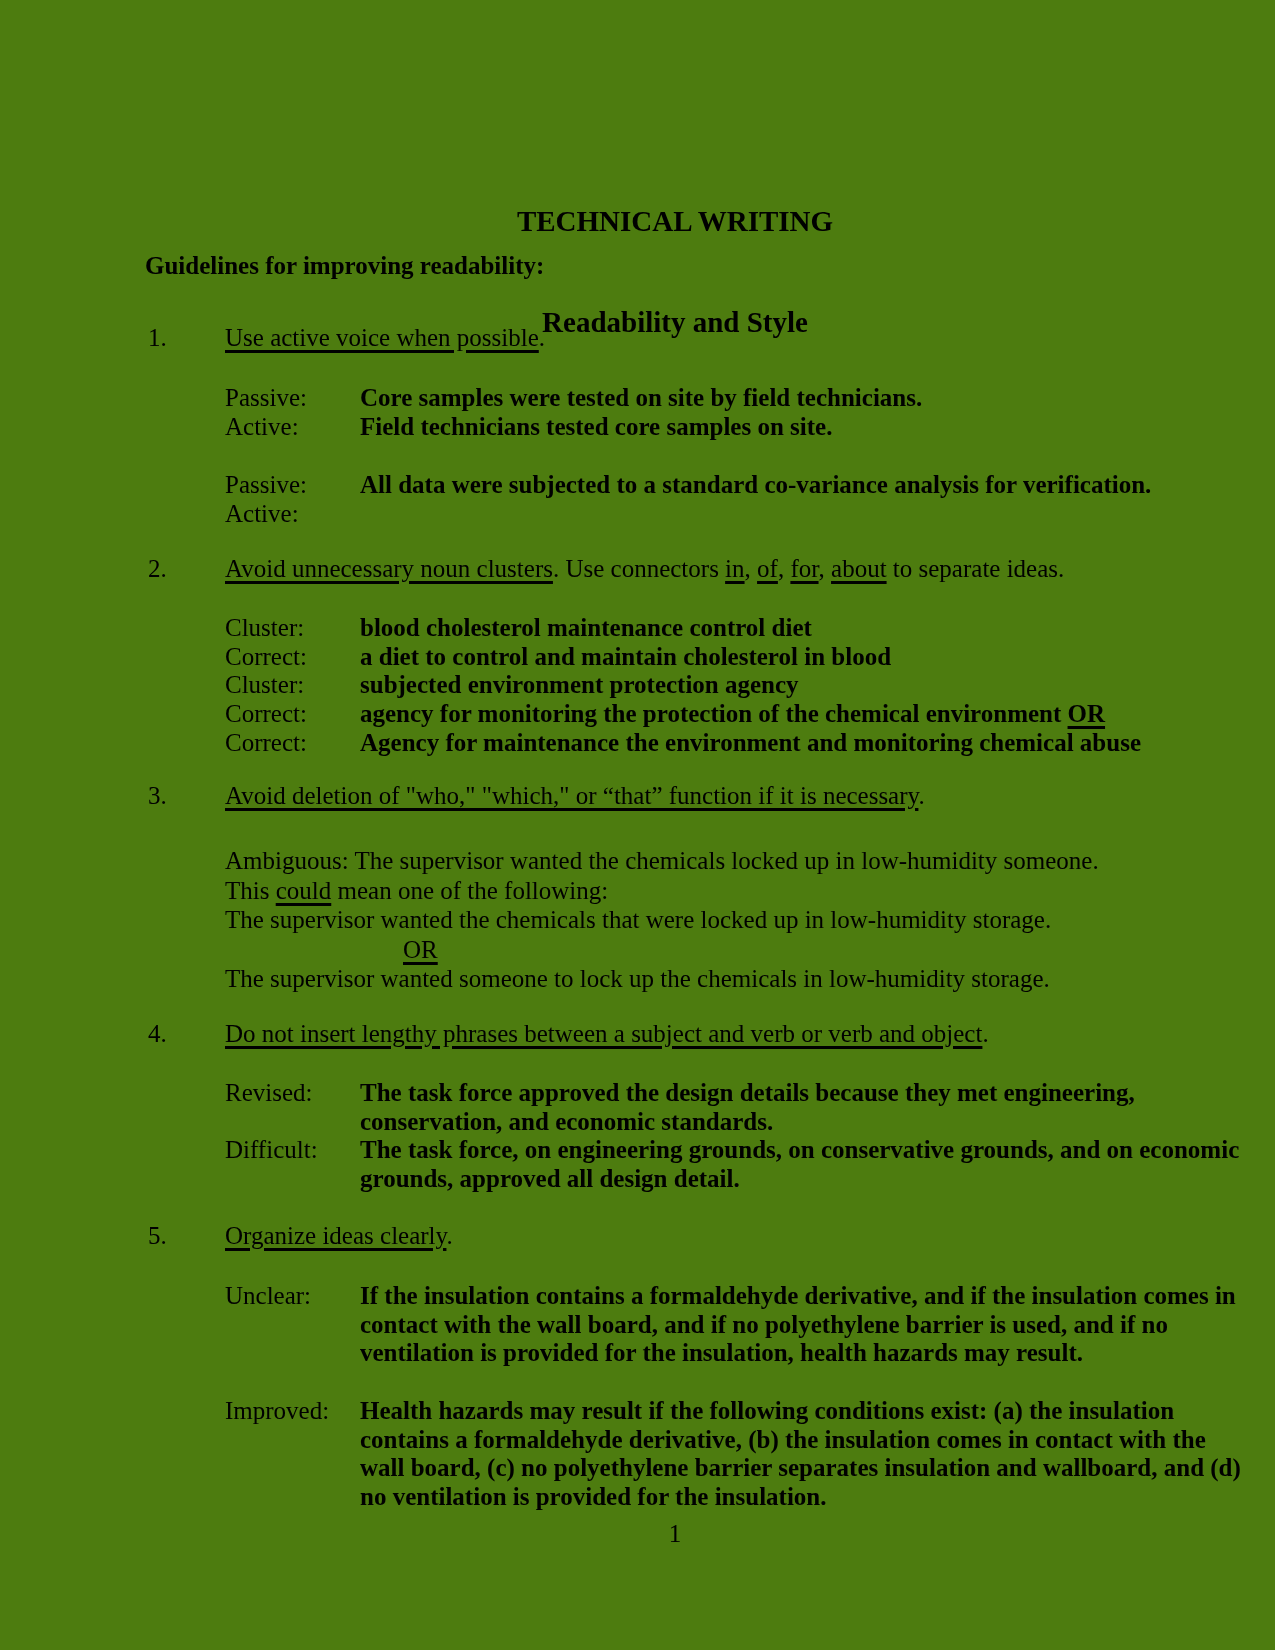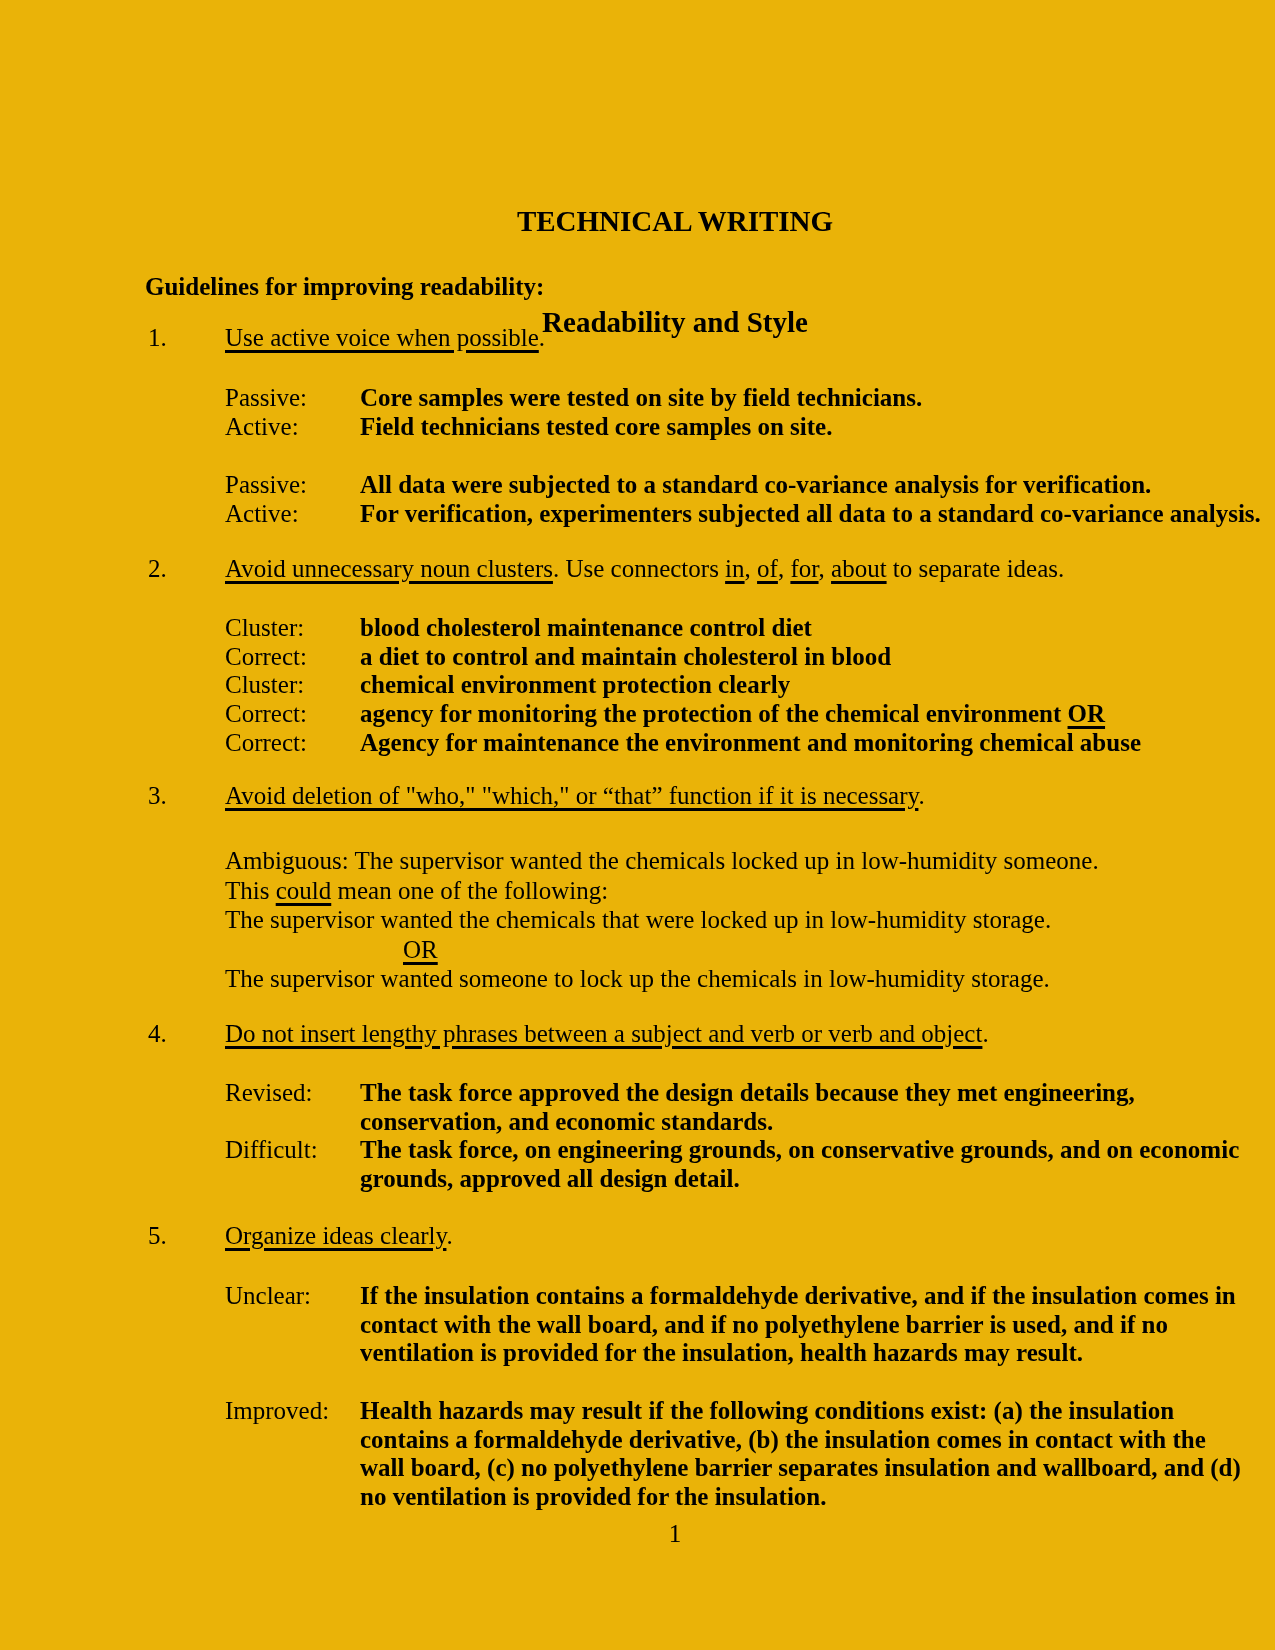"TECHNICAL WRITING" .page { background: #eab308 -> #4d7c0f }
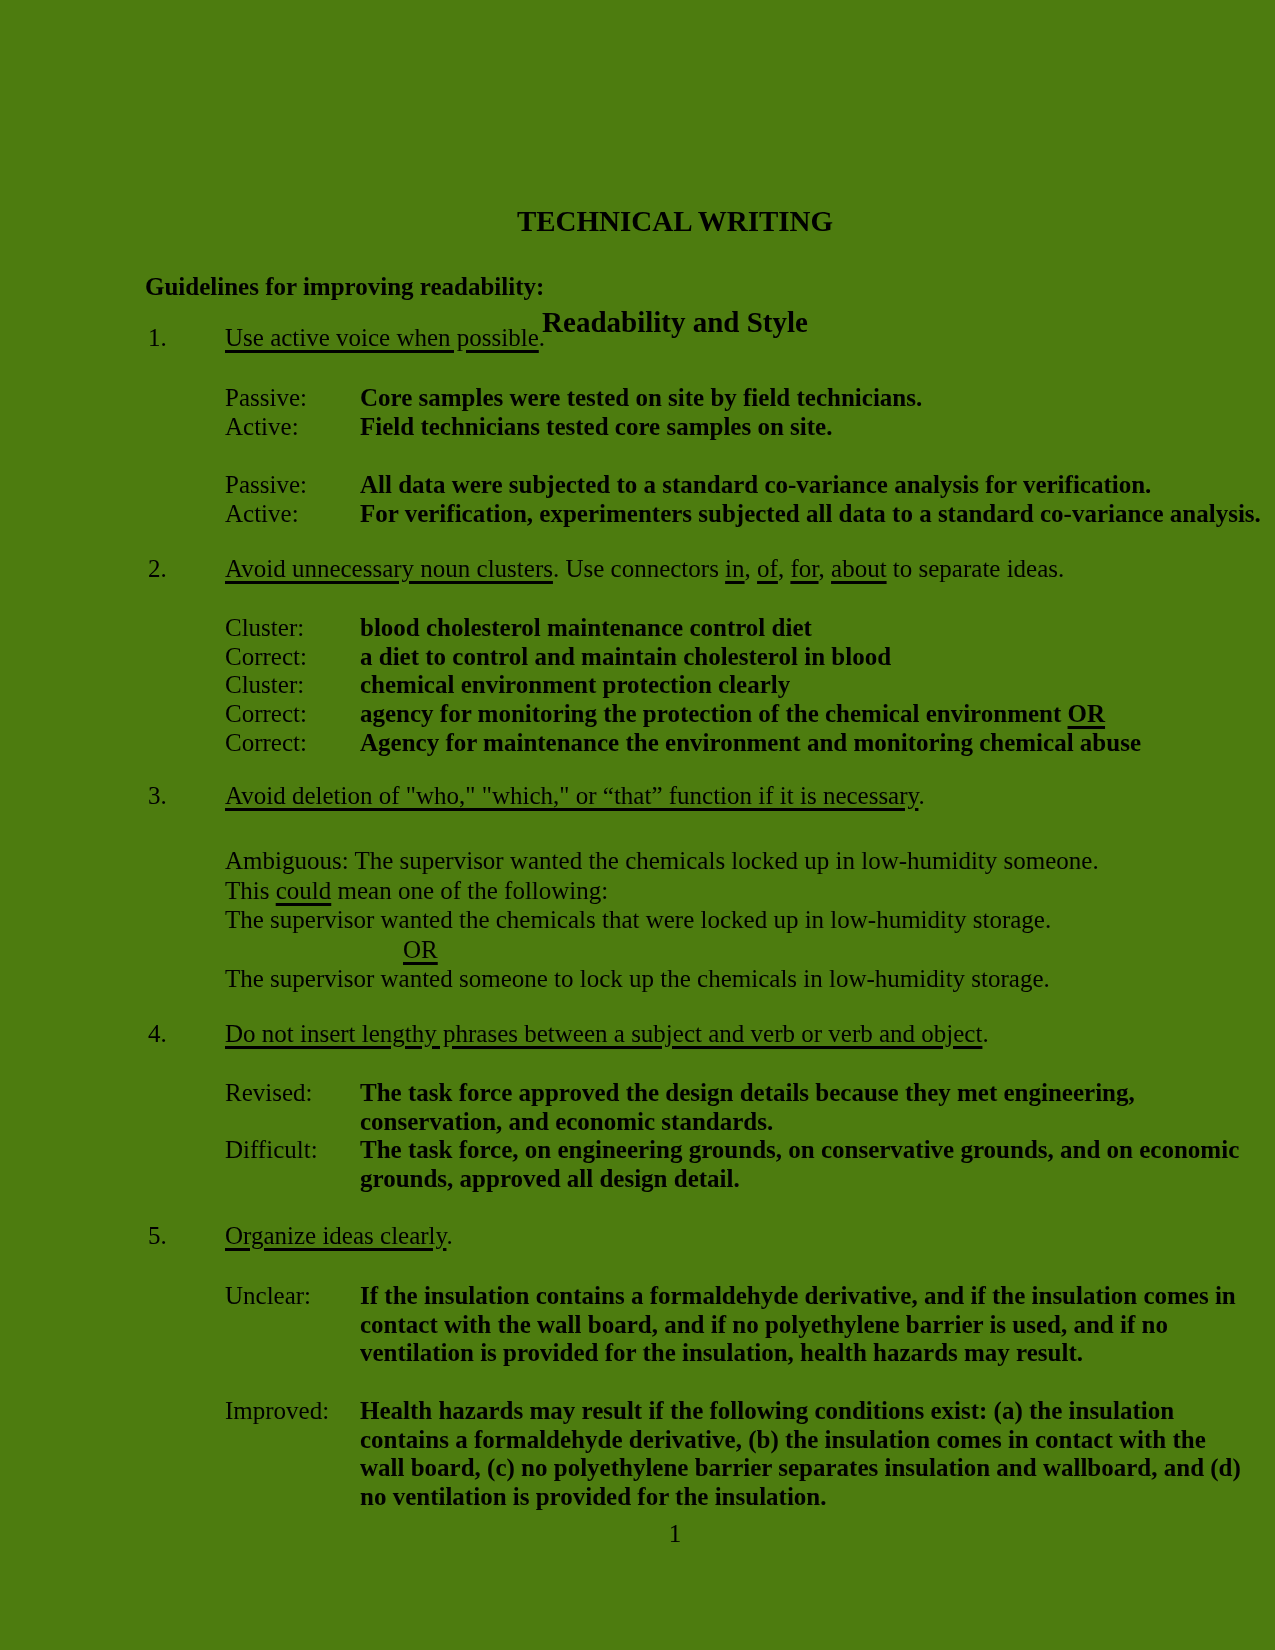"Guidelines for improving readability:" .bold { margin-top: 21px -> none }
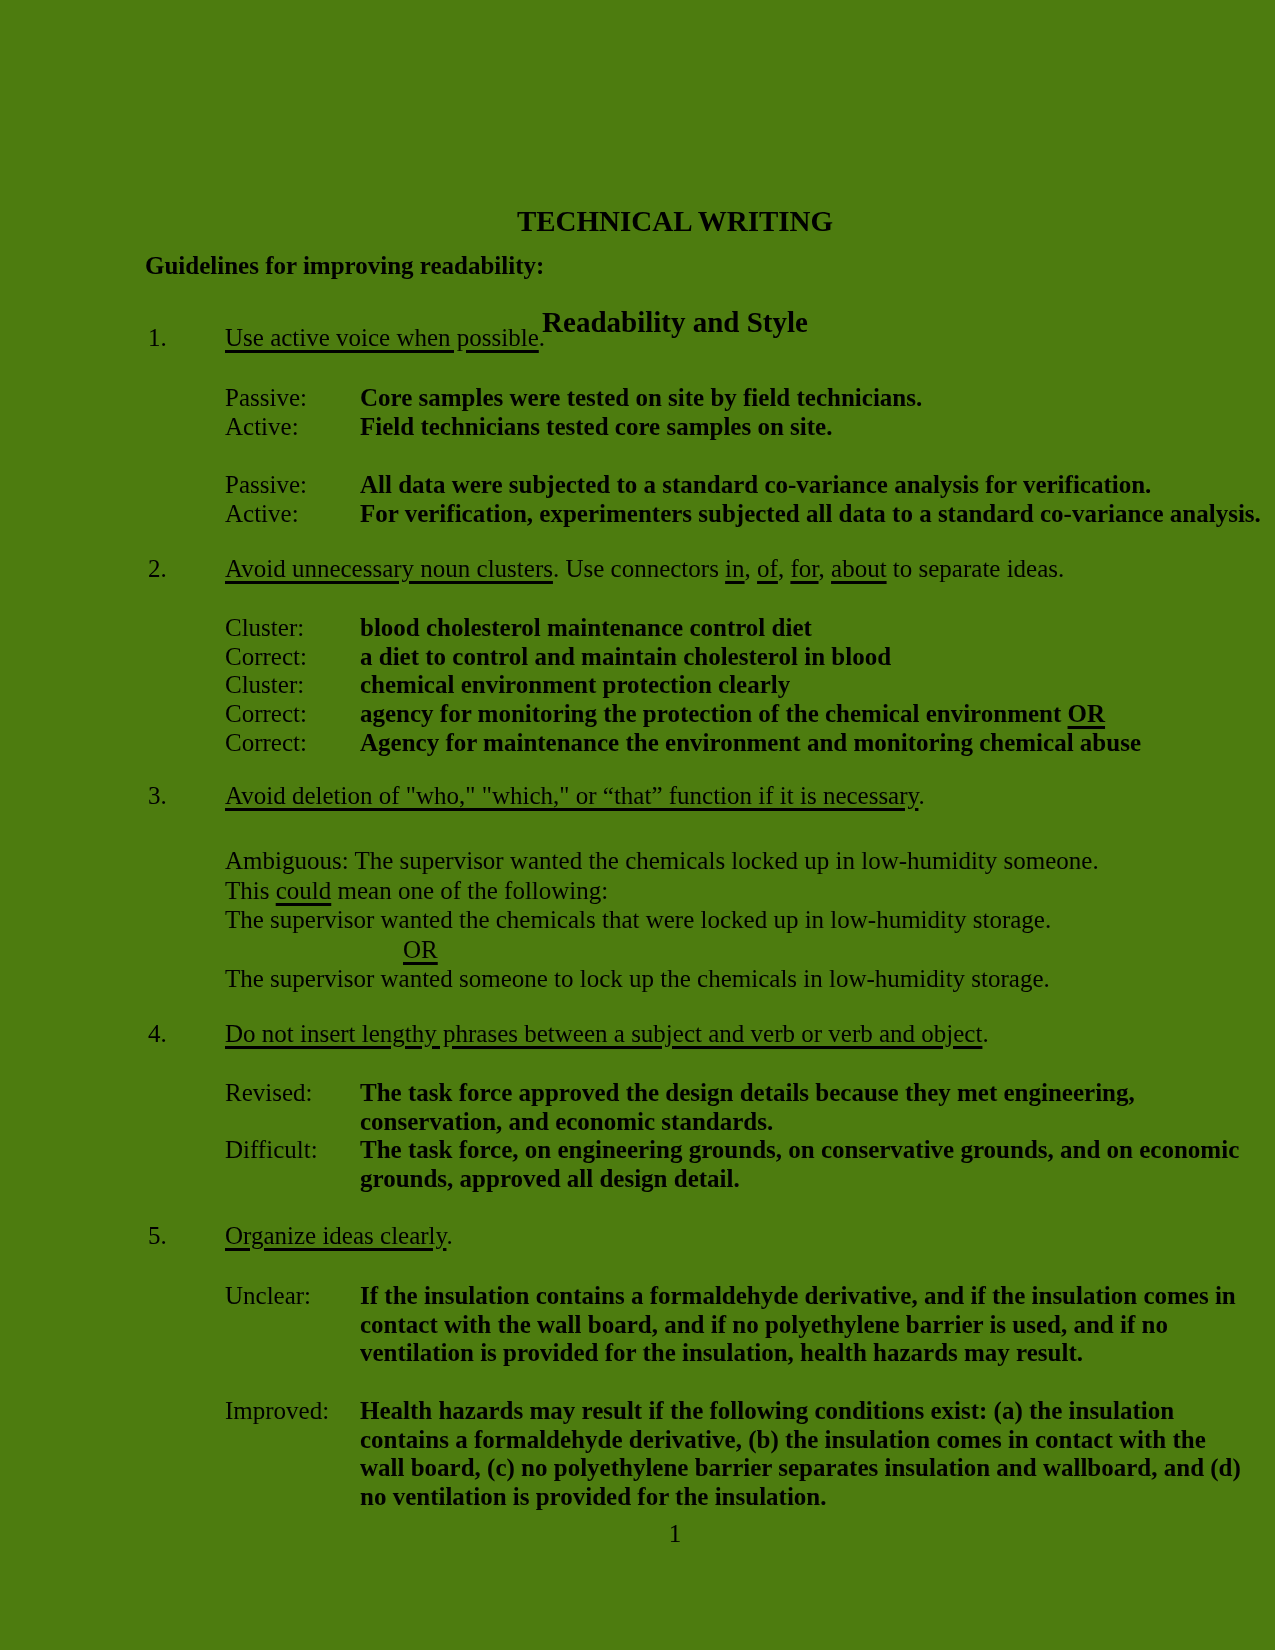"For verification, experimenters" span.txt { html: <span>For verification, experimenters subjected all data to a standard co-variance analysis.</span> -> none }
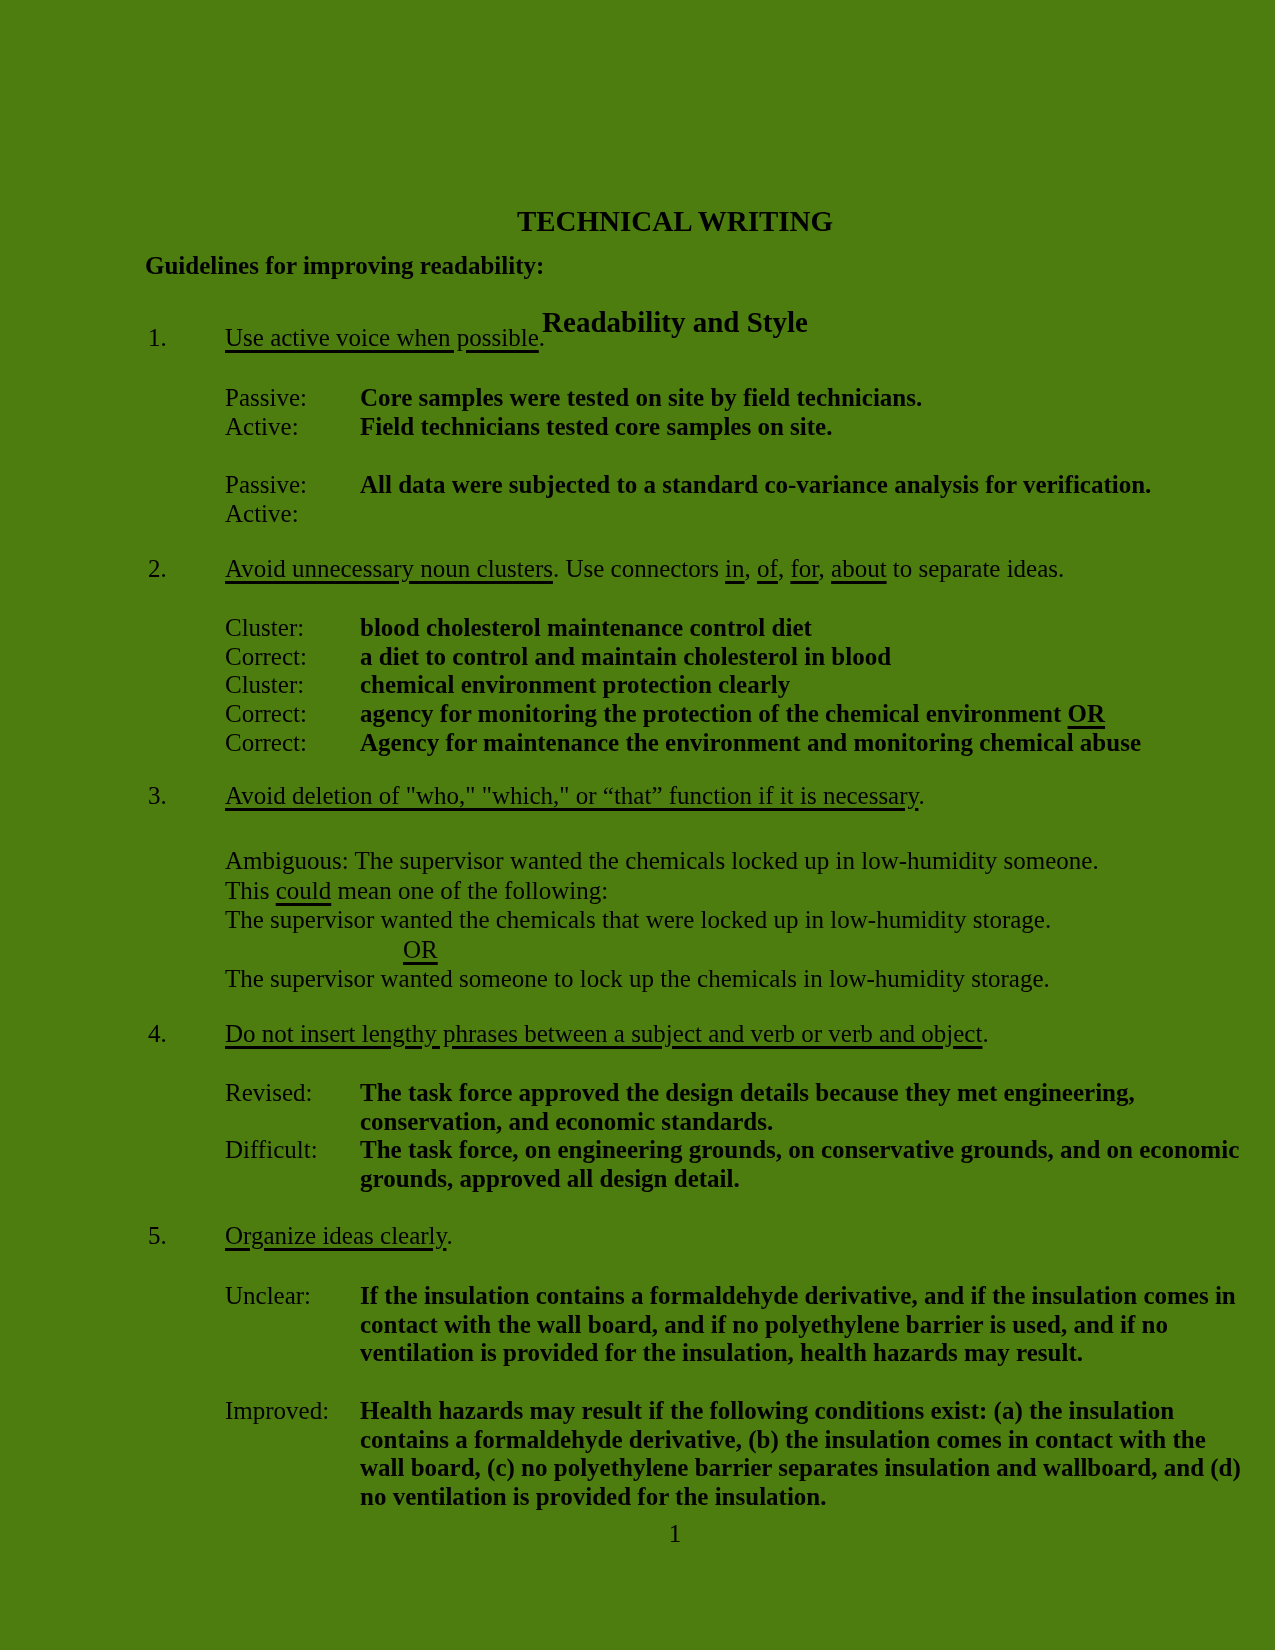"chemical environment protection clearly" span.txt { text: chemical environment protection clearly -> subjected environment protection agency }
